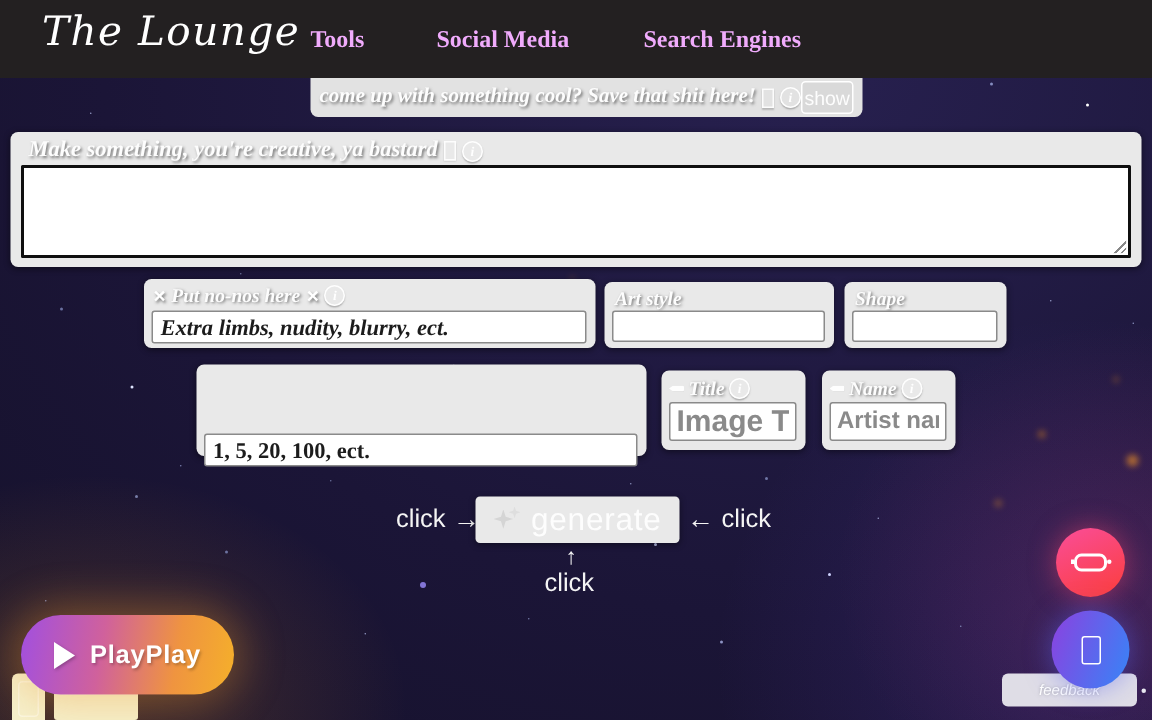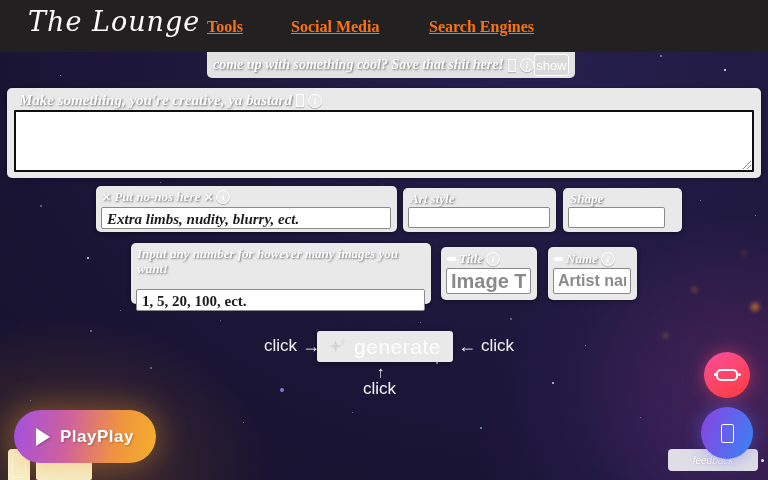"Tools" .navlink { color: #f97316 -> #f0abfc; text-decoration: underline -> none }
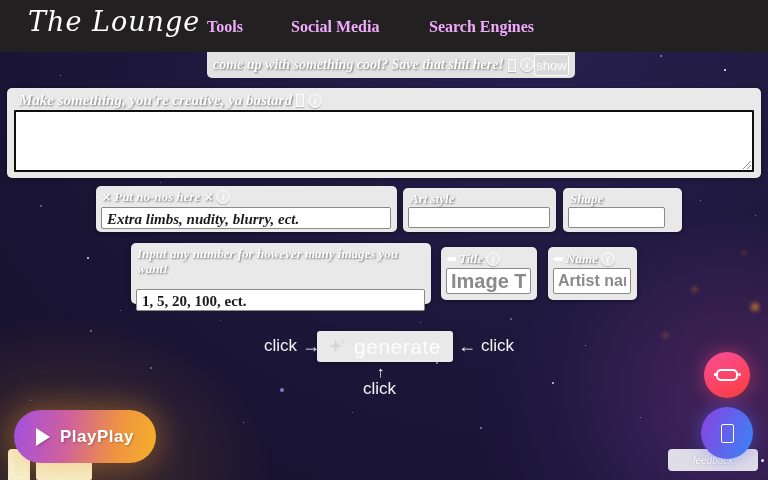"Shape" .shape { padding-left: 11px -> none }
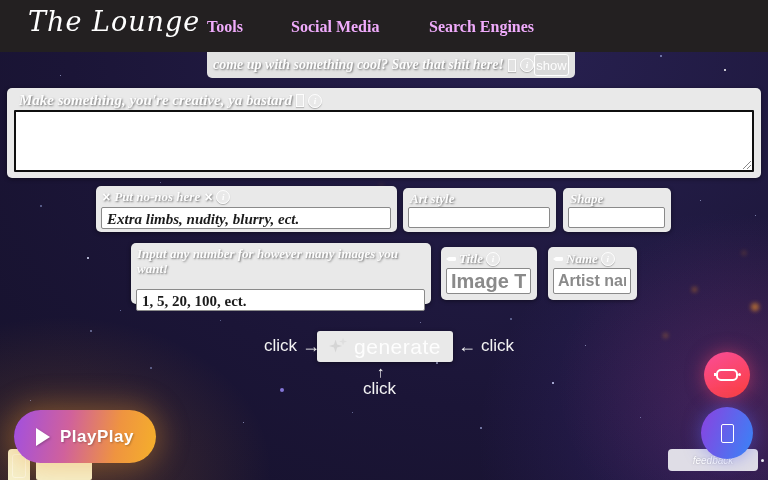"Input any number for however" span.plabel { html: <span>Input any number for however many images you want!</span> -> none }
